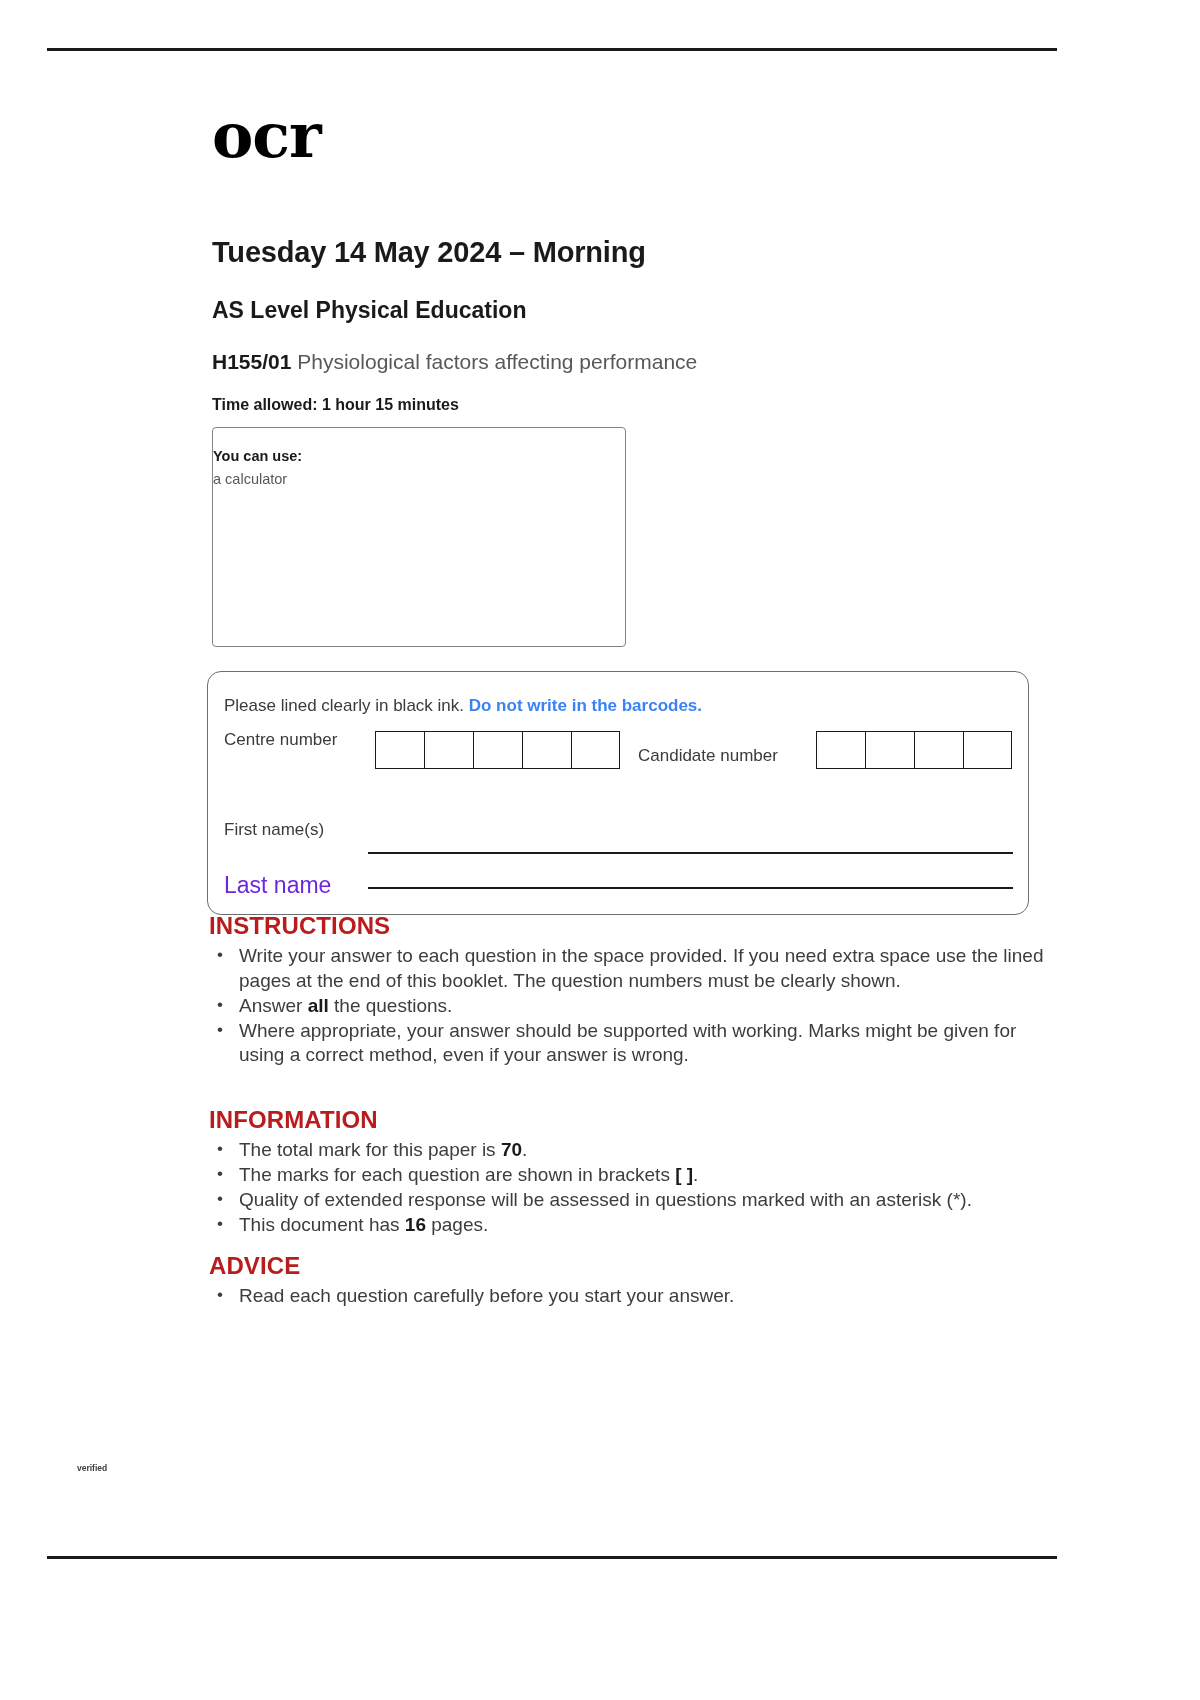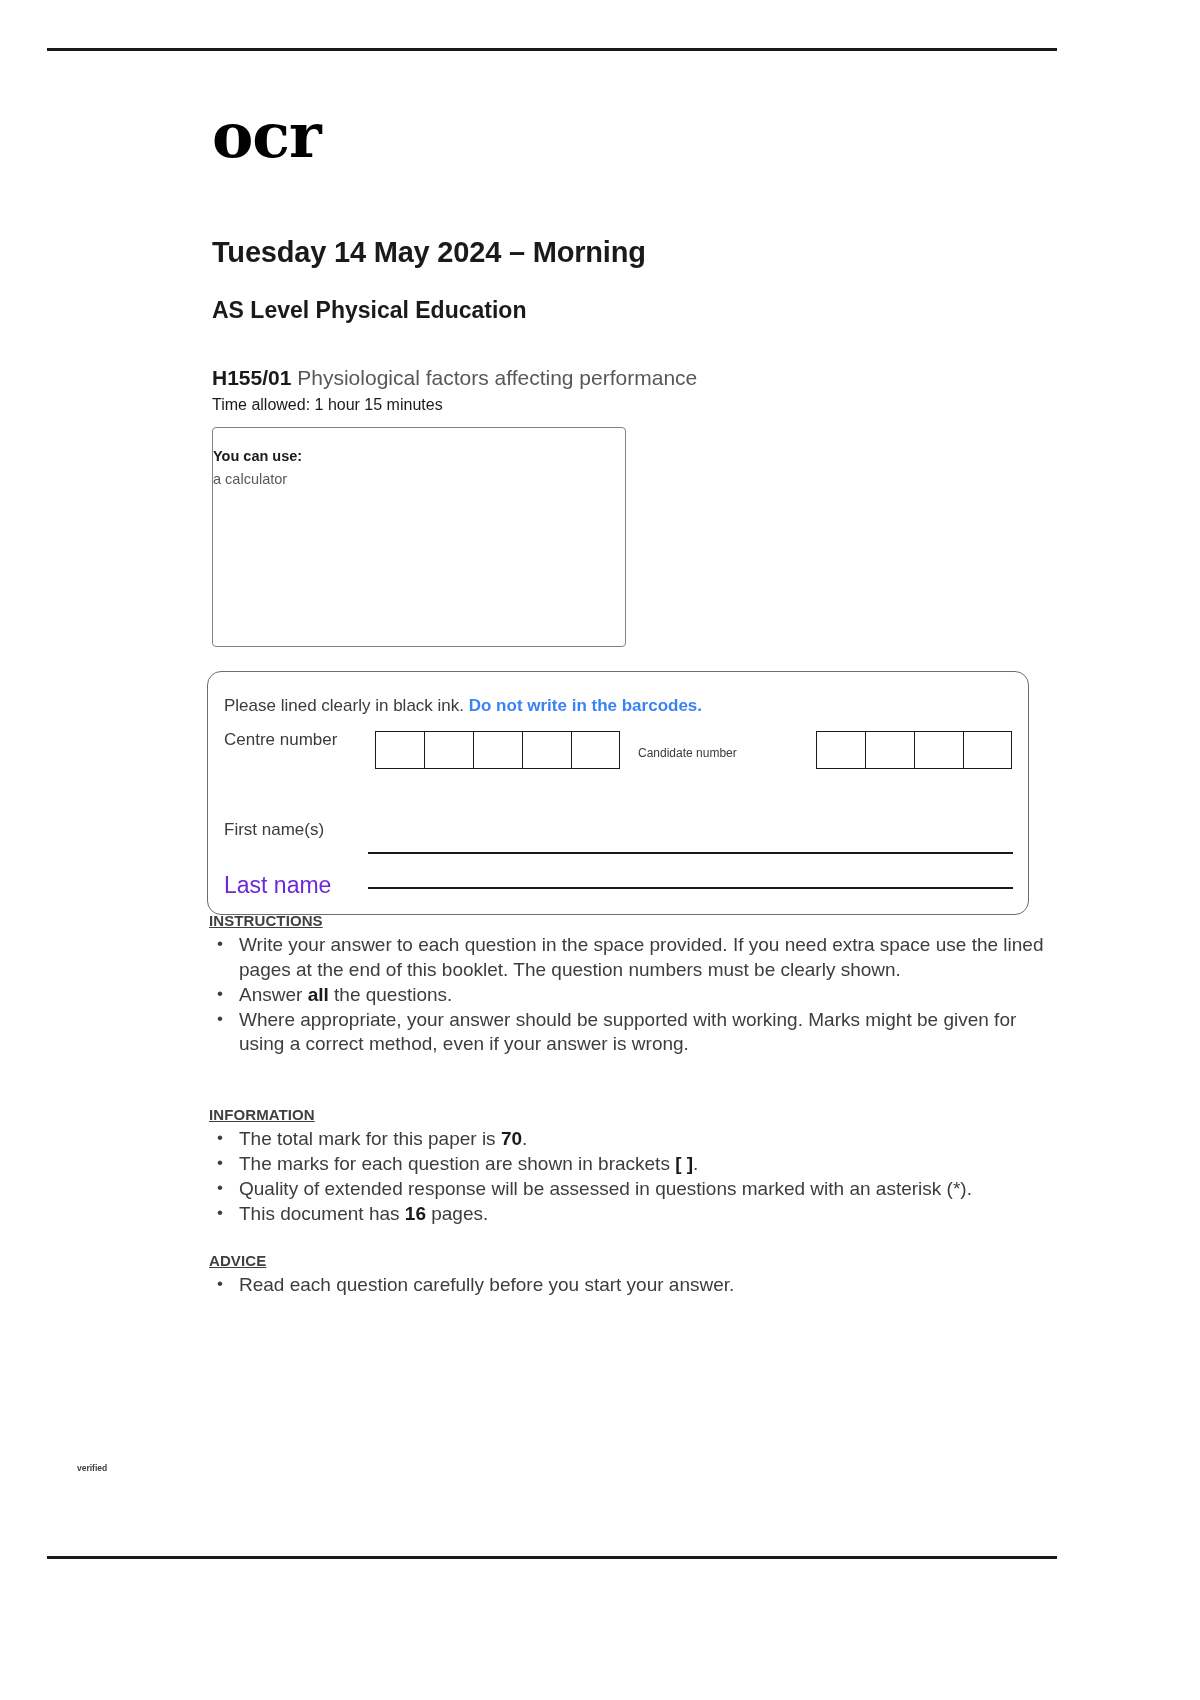"H155/01 Physiological factors affecting" .hdr-unit { margin-top: 16px -> none }
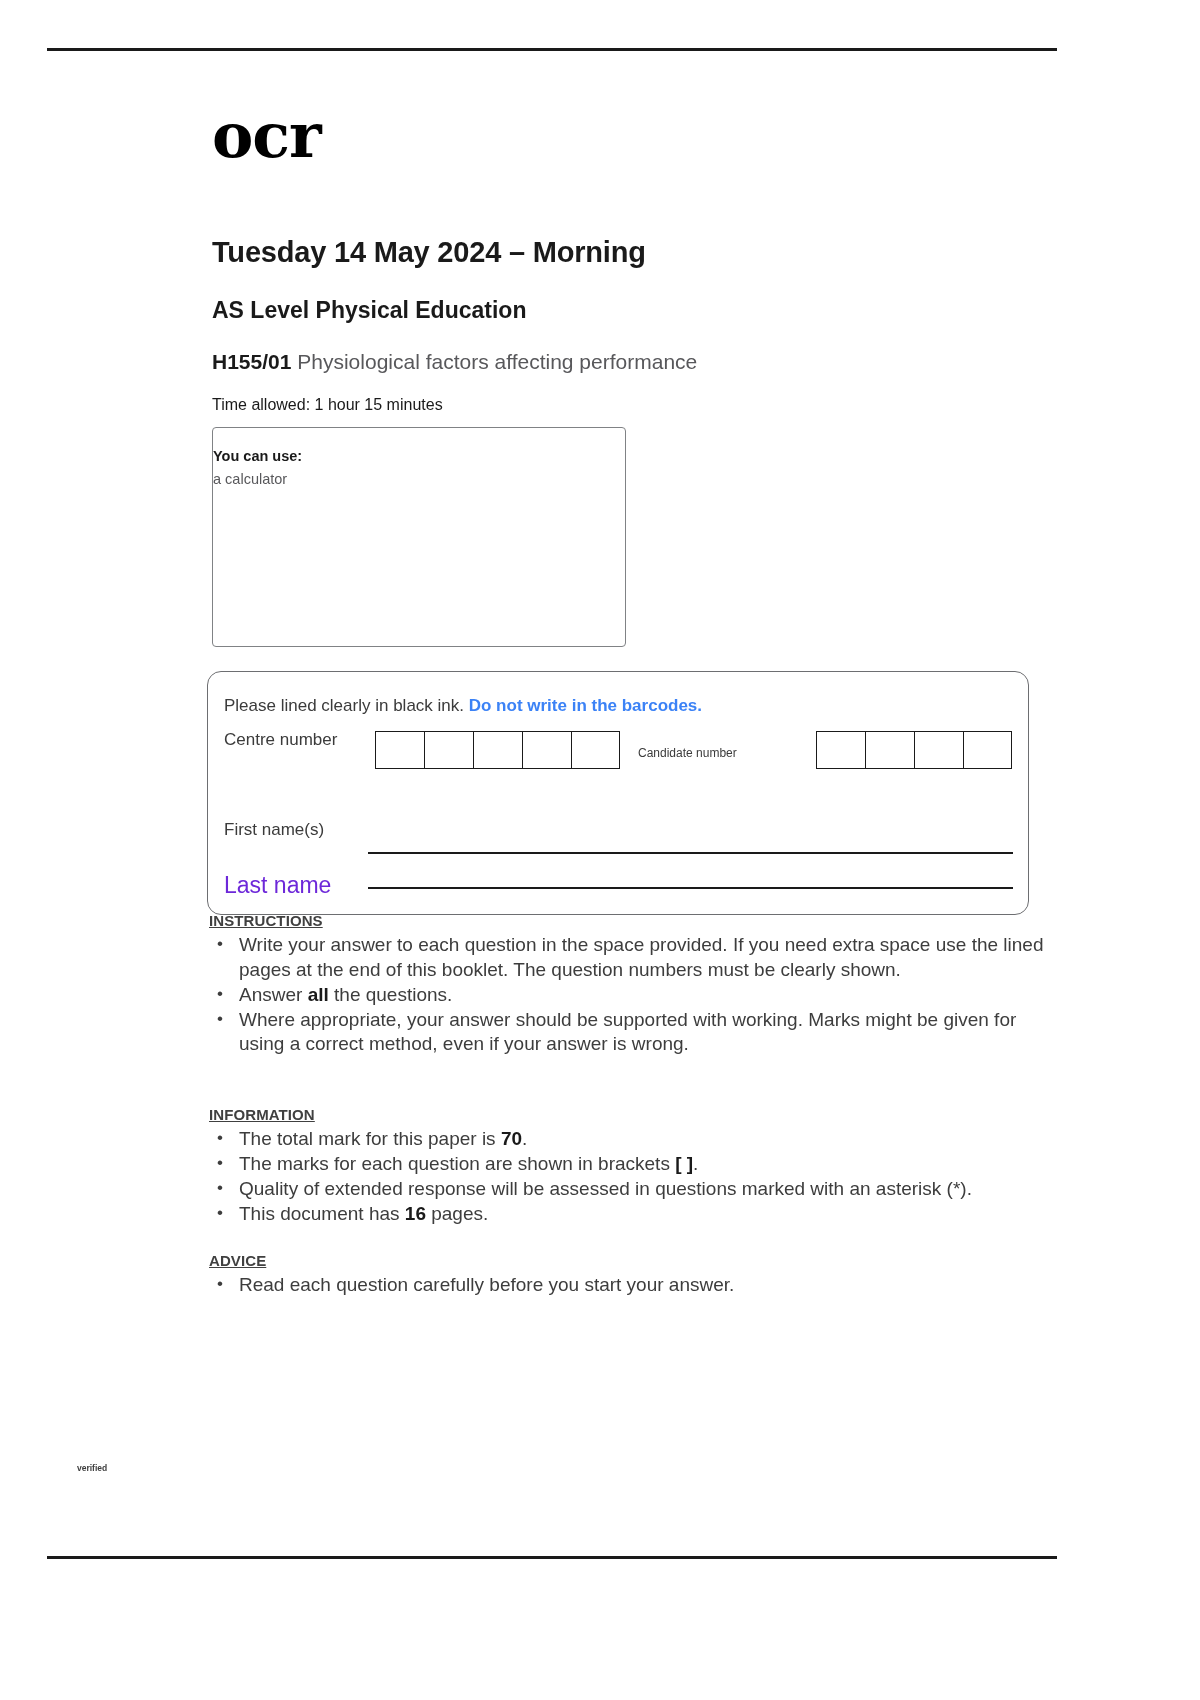"Time allowed: 1 hour 15" .hdr-time { font-weight: 400 -> 700 }
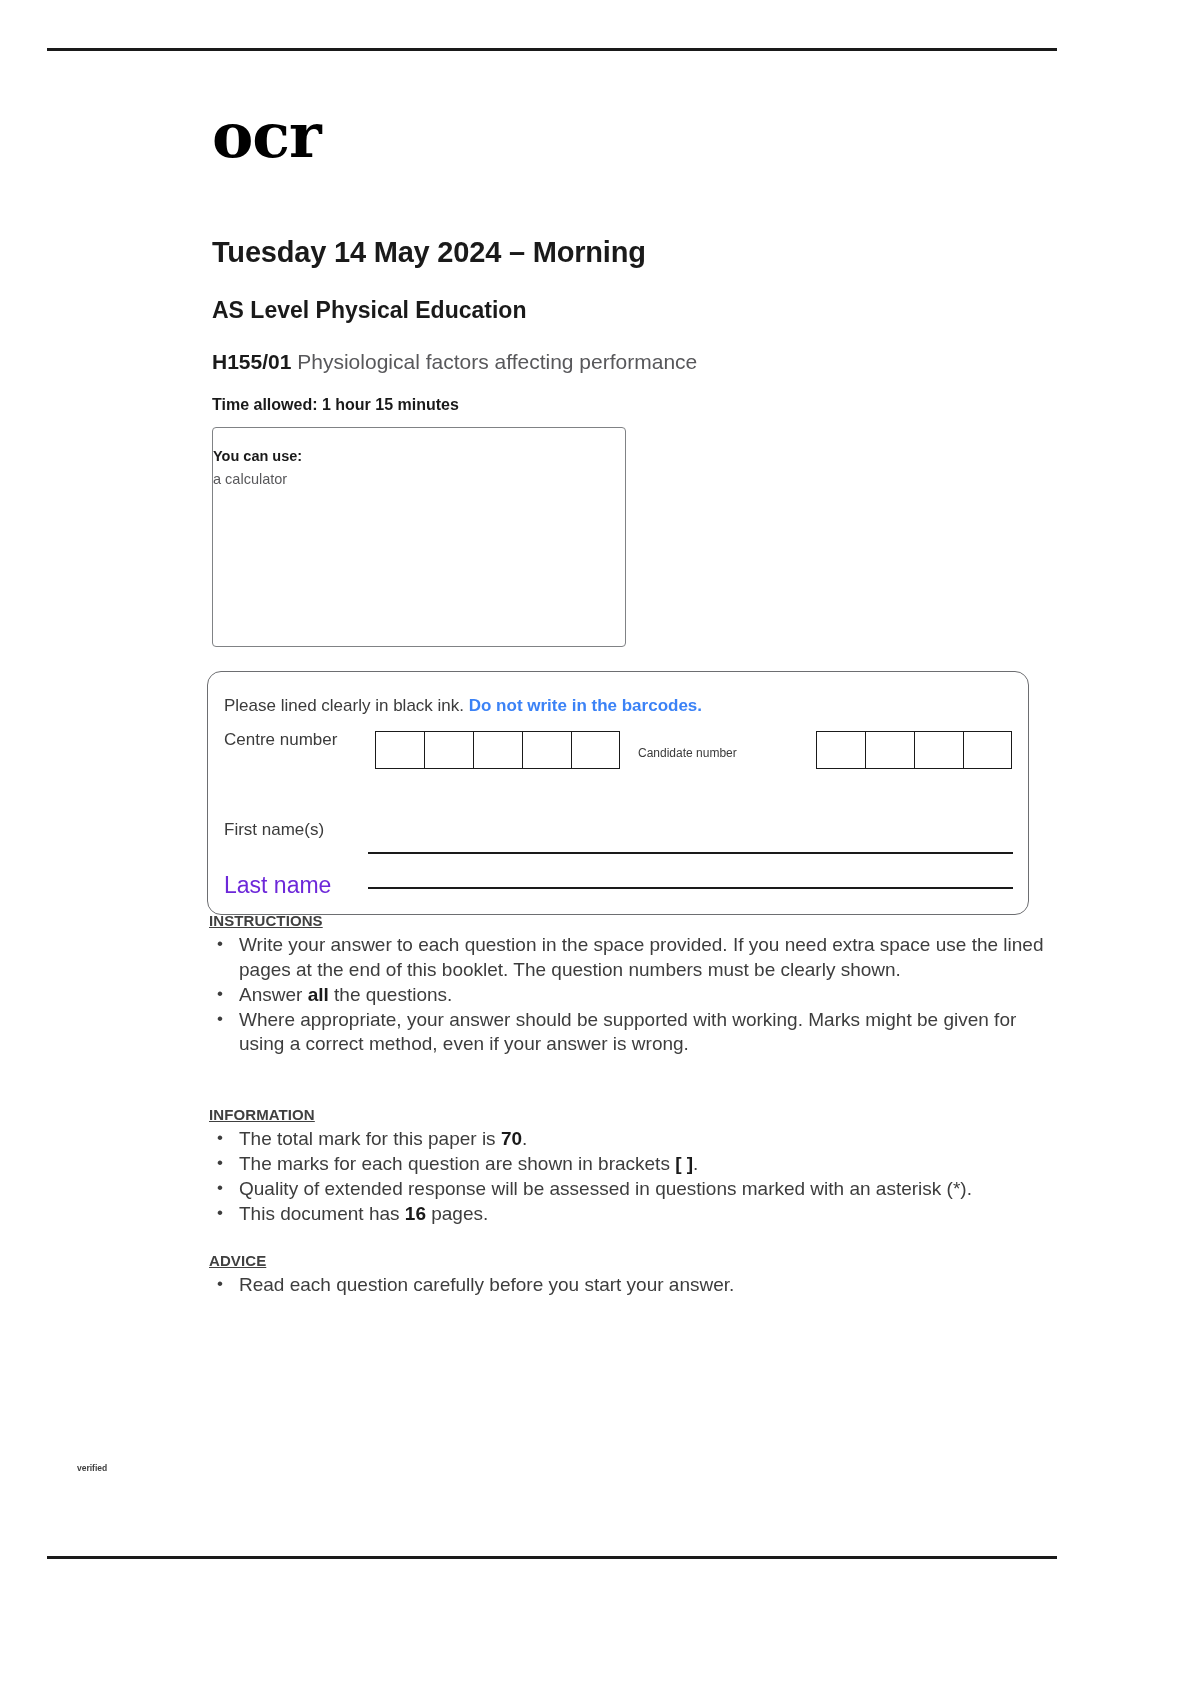"Candidate number" .lbl-candidate { font-size: 12px -> 17px }
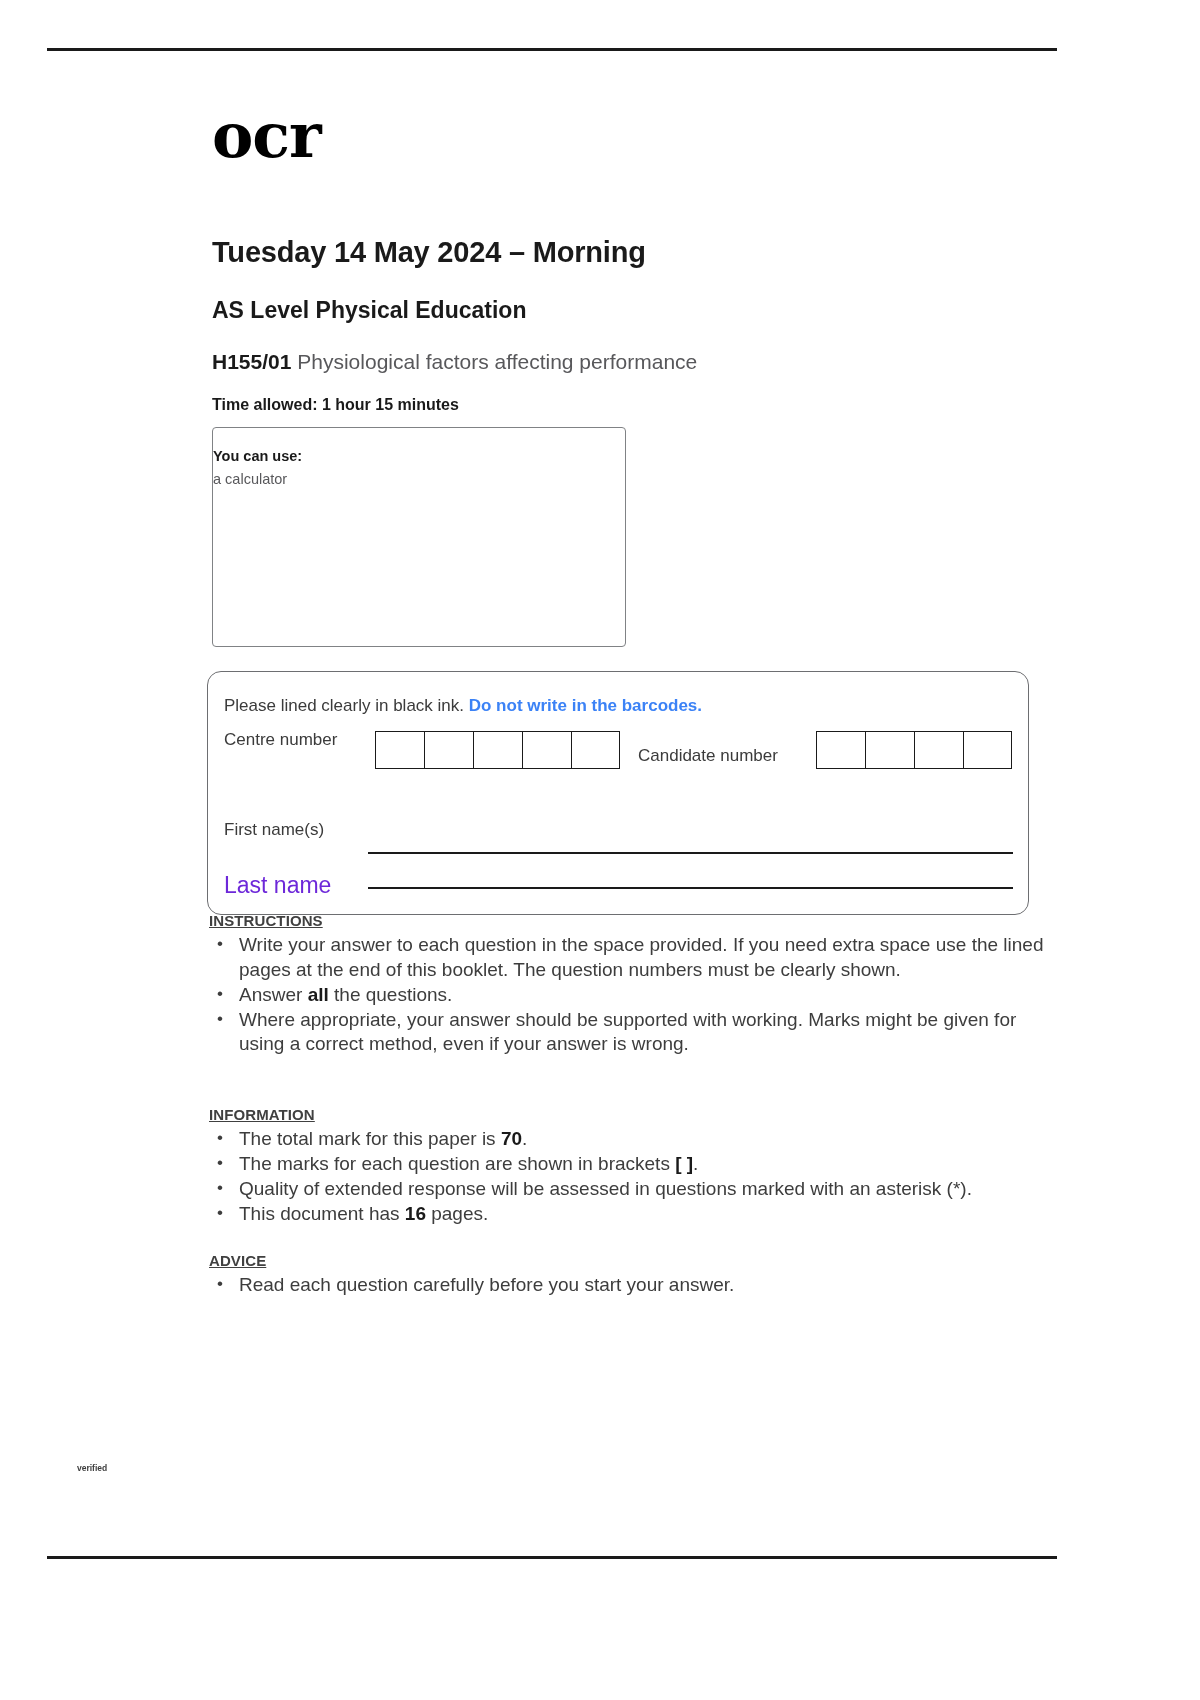"INSTRUCTIONS" .sec-head { color: #404040 -> #b91c1c; font-size: 15px -> 24px; text-decoration: underline -> none }
